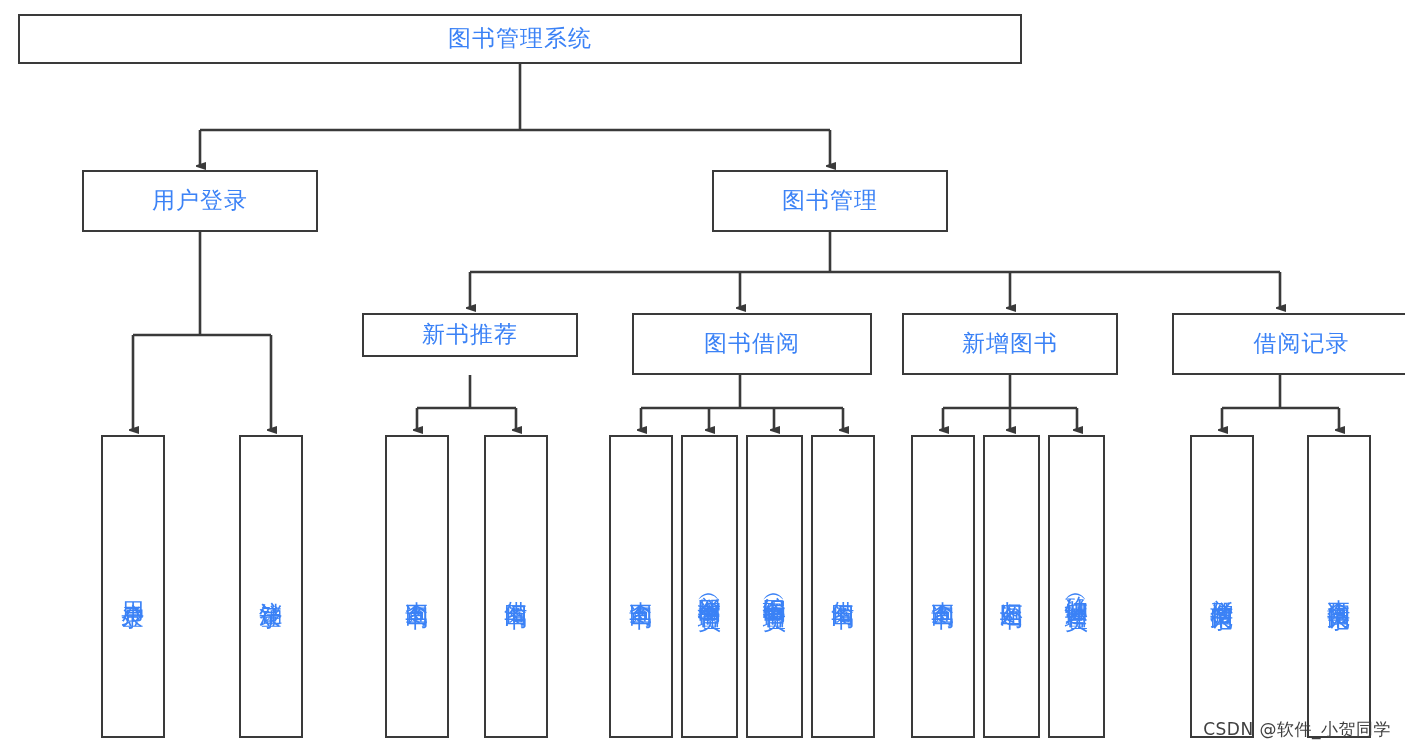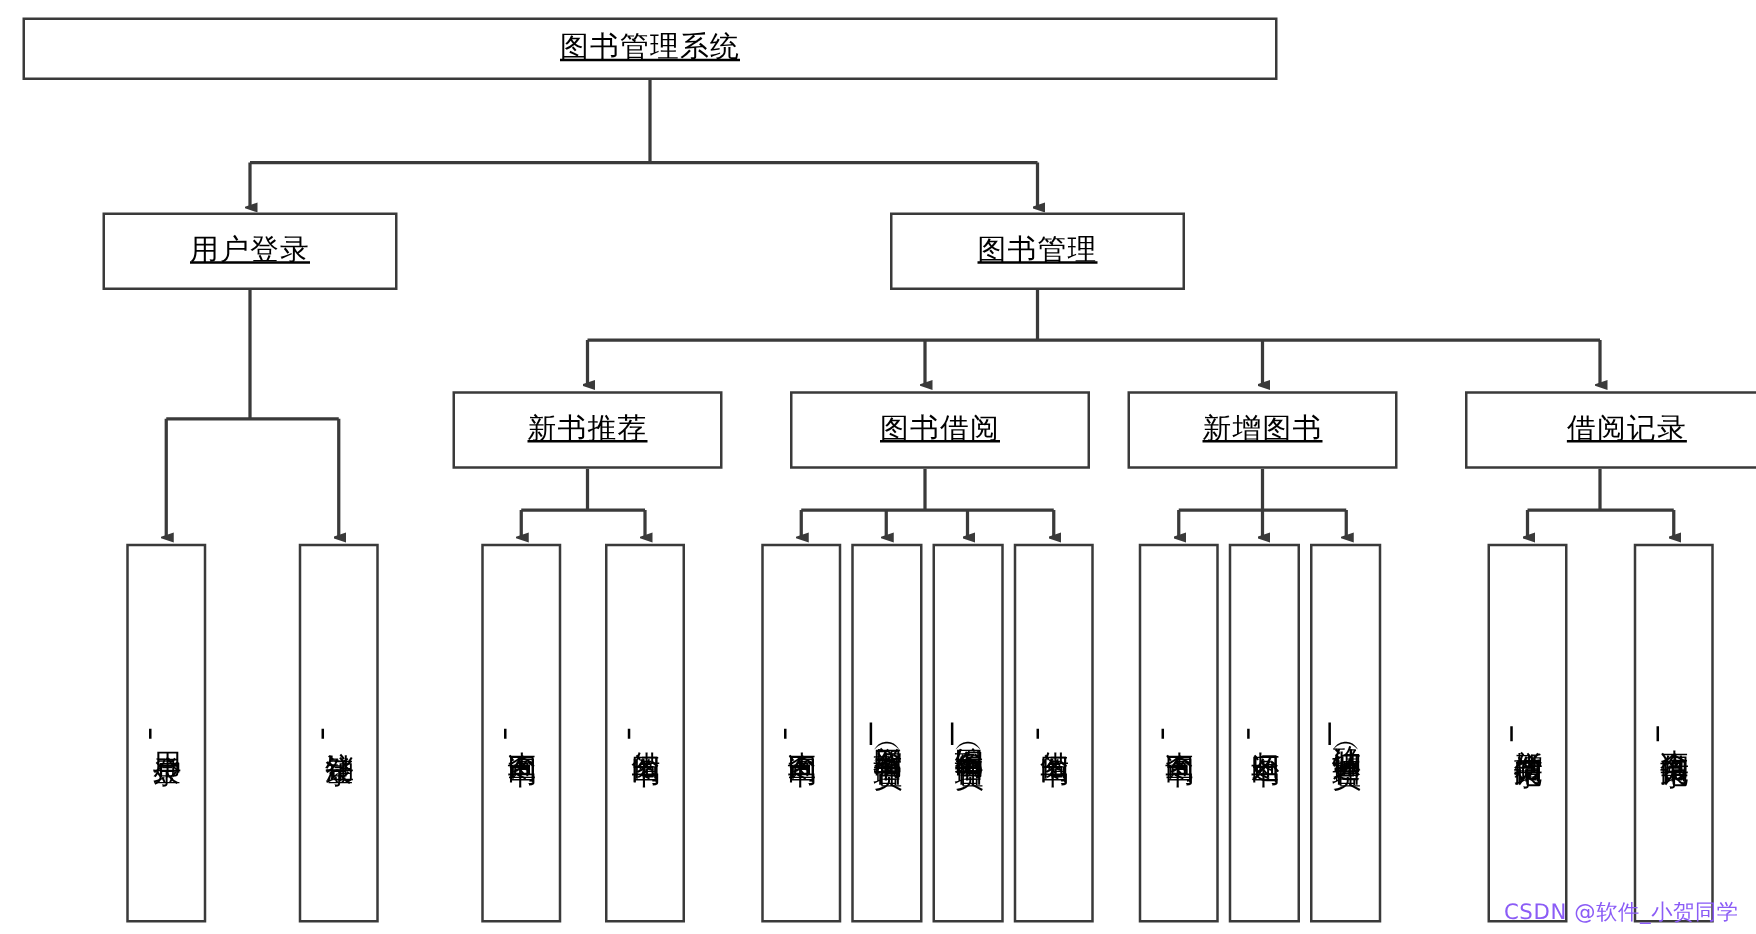"图书管理系统" .node { color: #000000 -> #3b82f6; text-decoration: underline -> none }
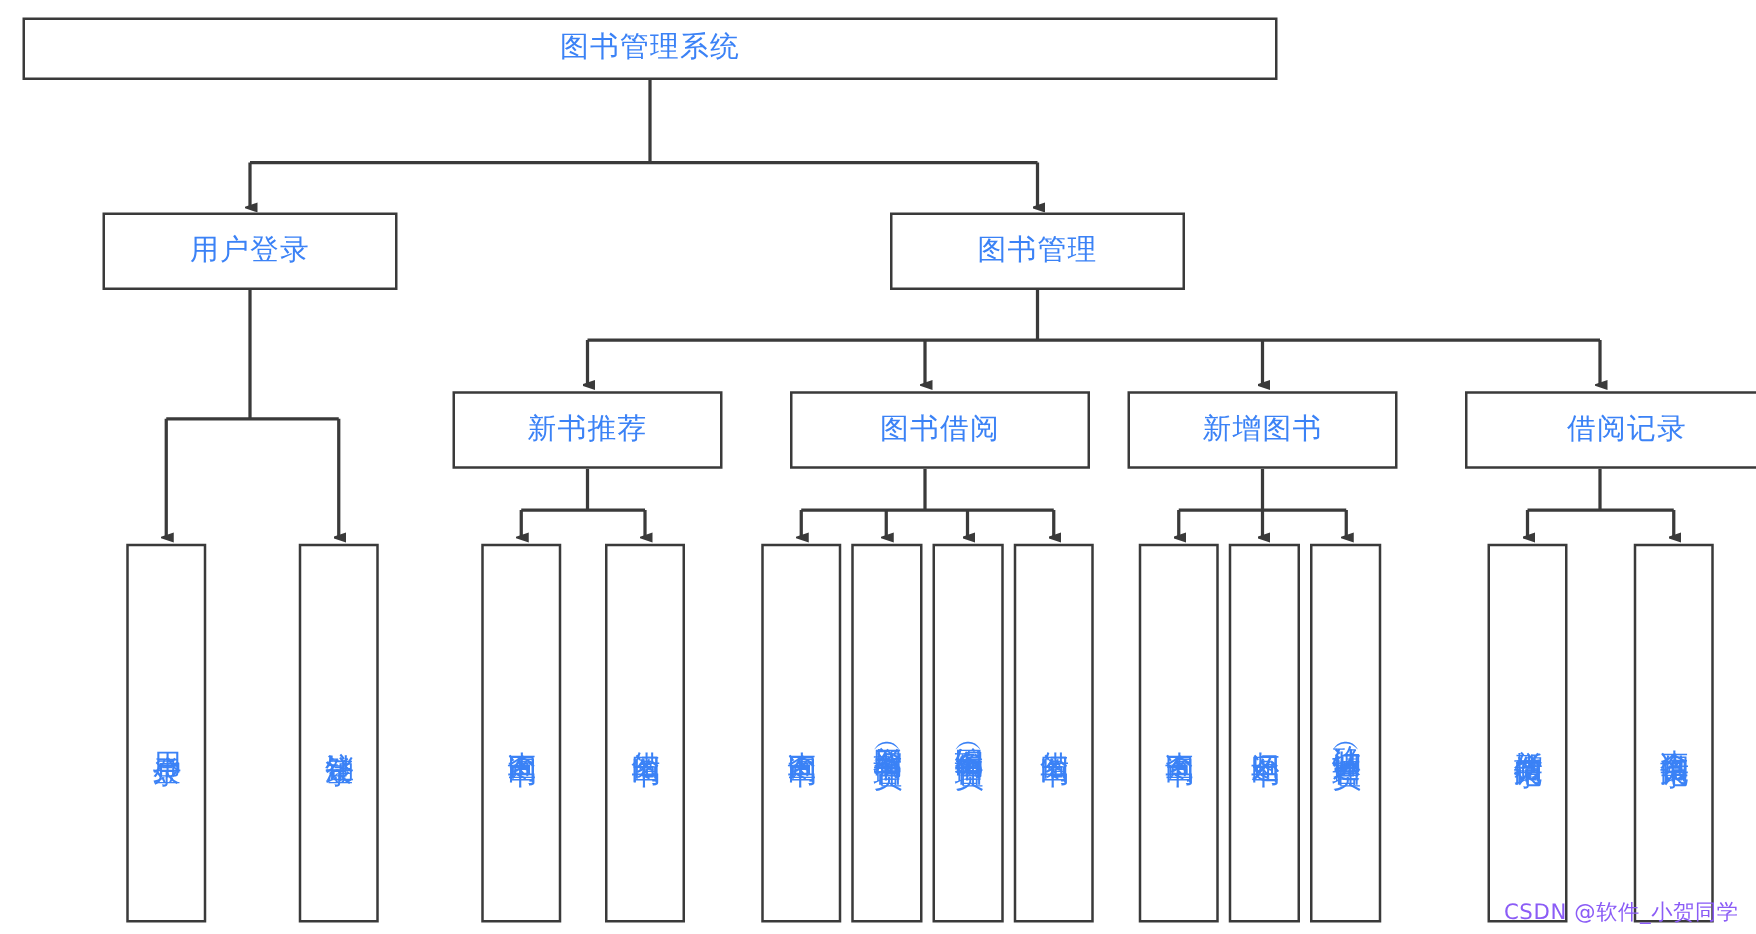"新书推荐" div.node { height: 62px -> 44px }
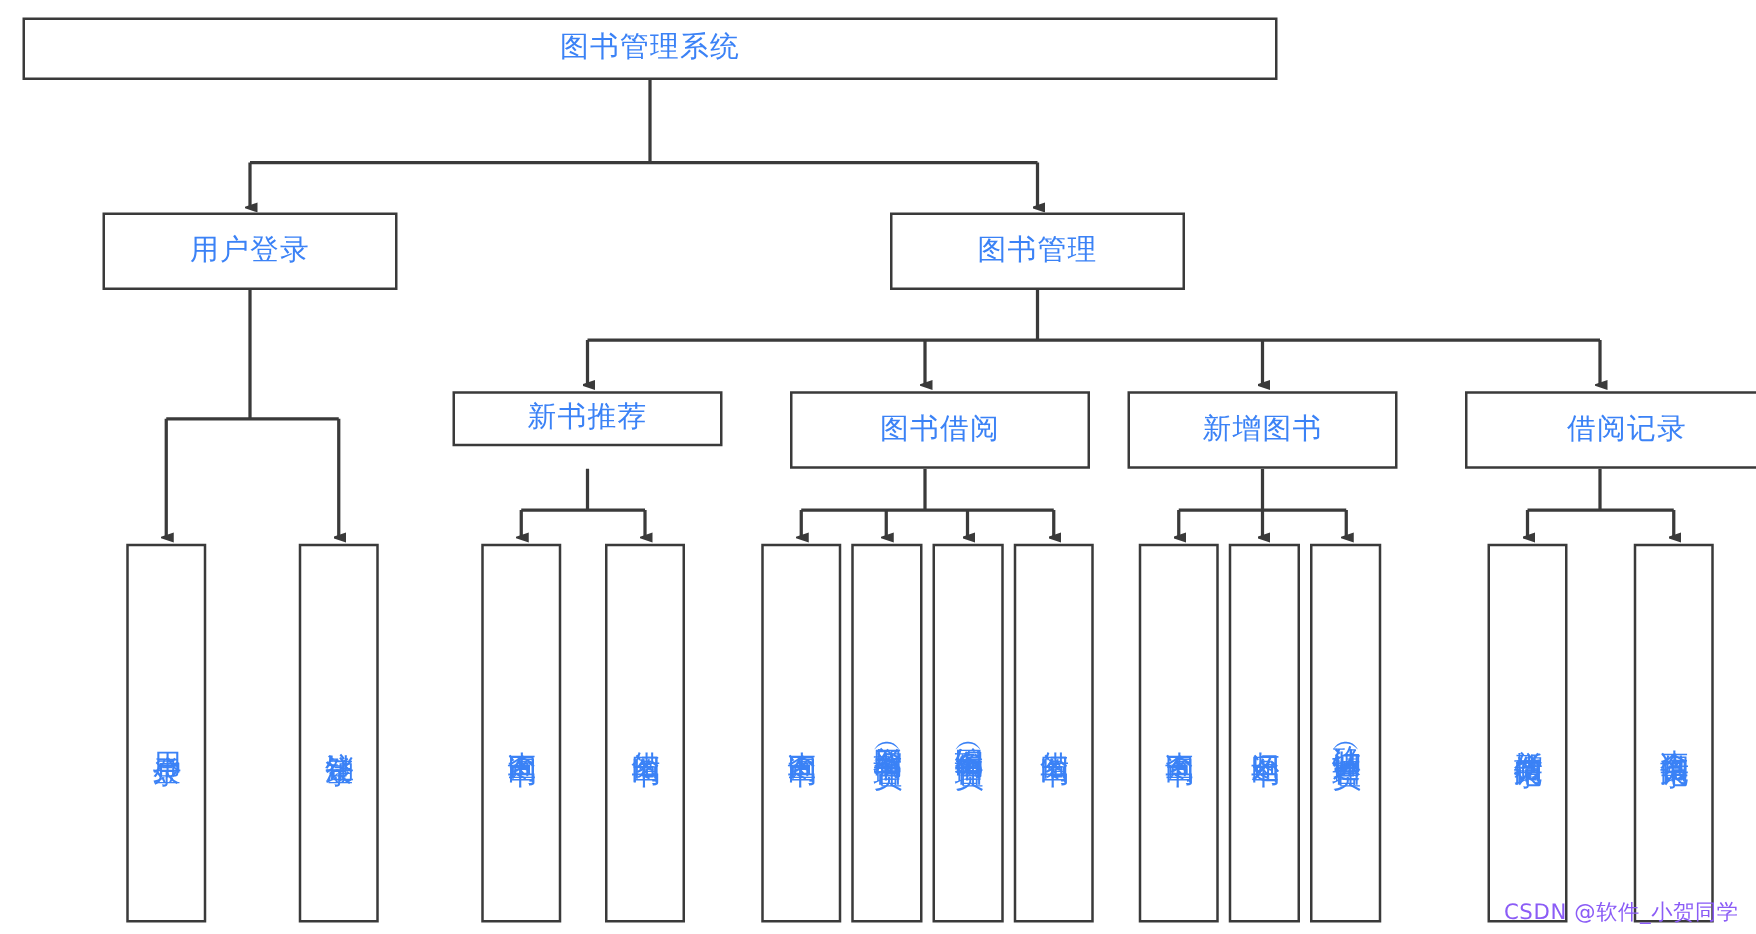"CSDN @软件_小贺同学" .watermark { color: #8b5cf6 -> #404040 }
